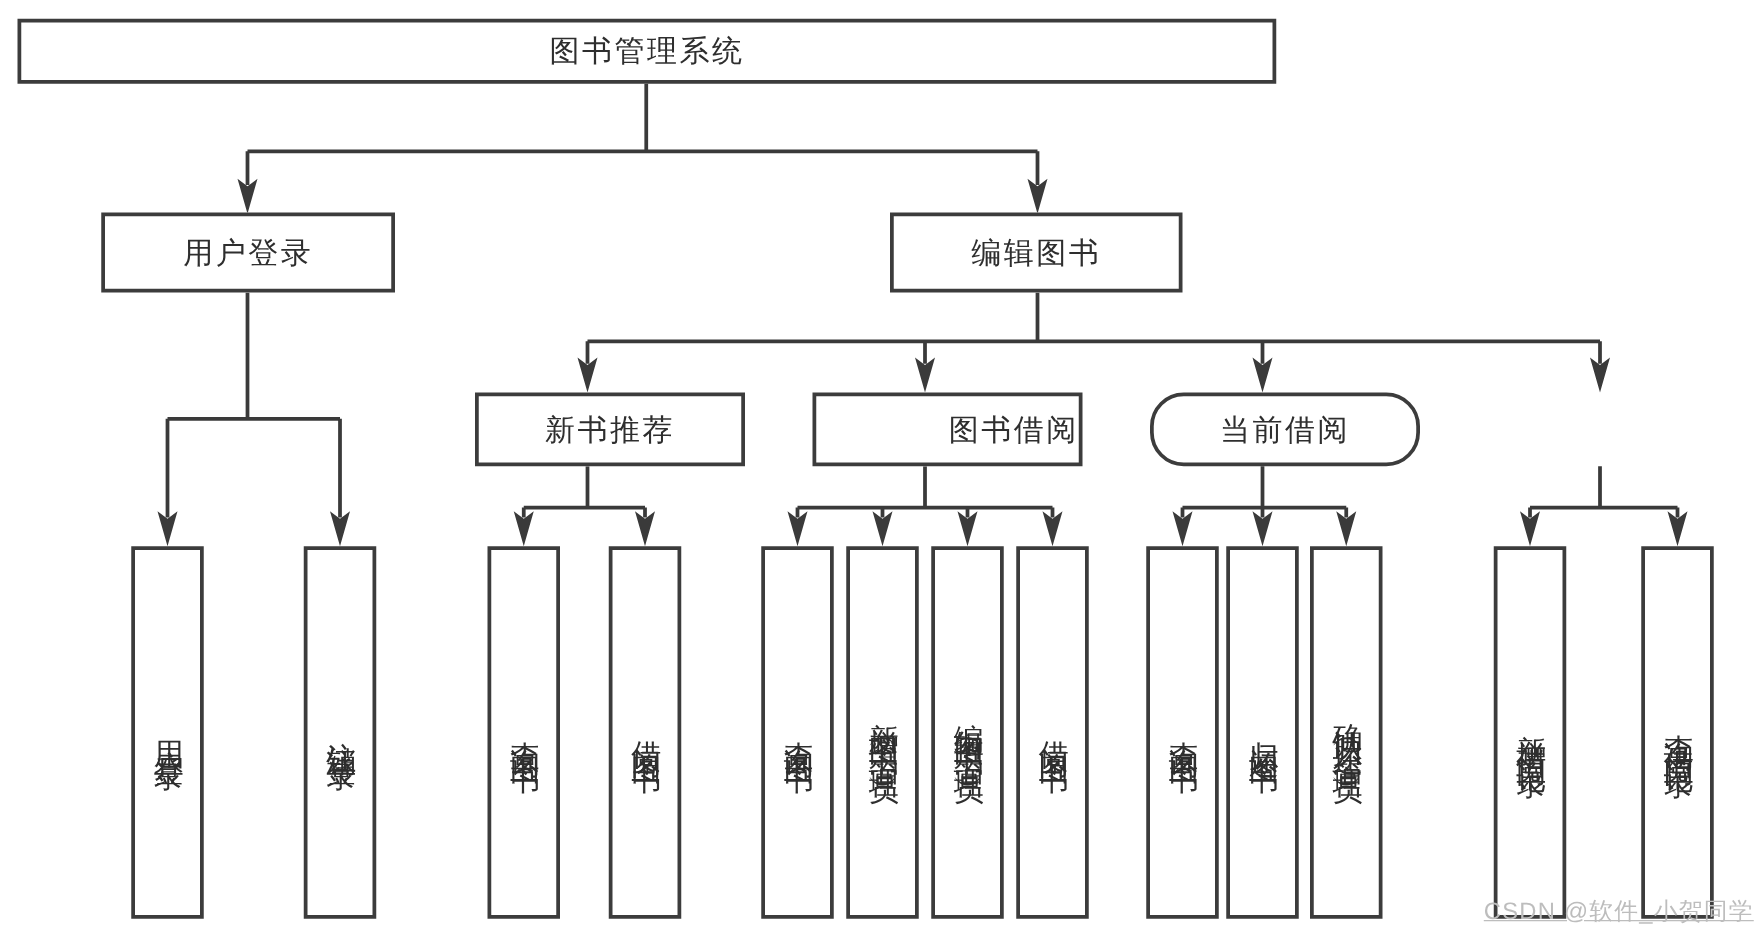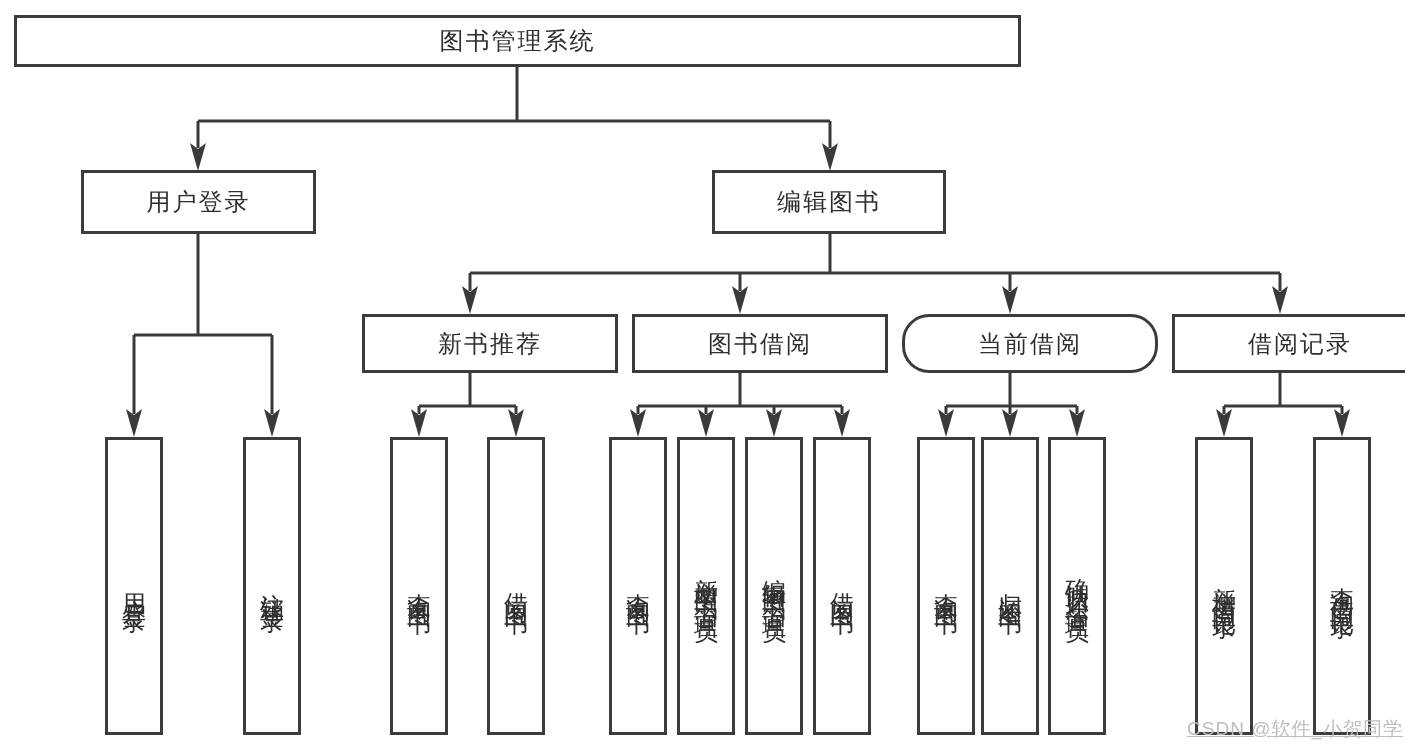"新书推荐" .lvl3 { margin-left: none -> 18px; width: 256px -> 216px }
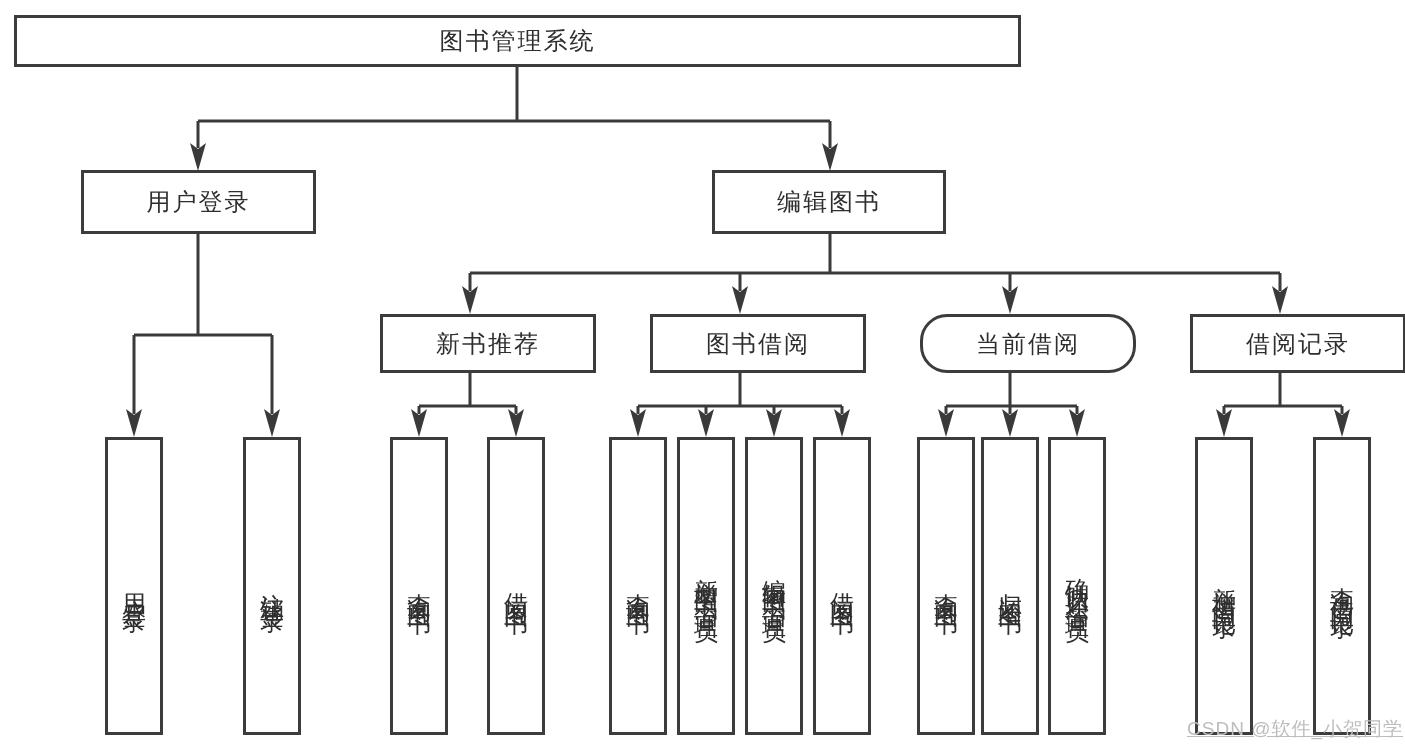"图书借阅" div.node { justify-content: none -> flex-end }
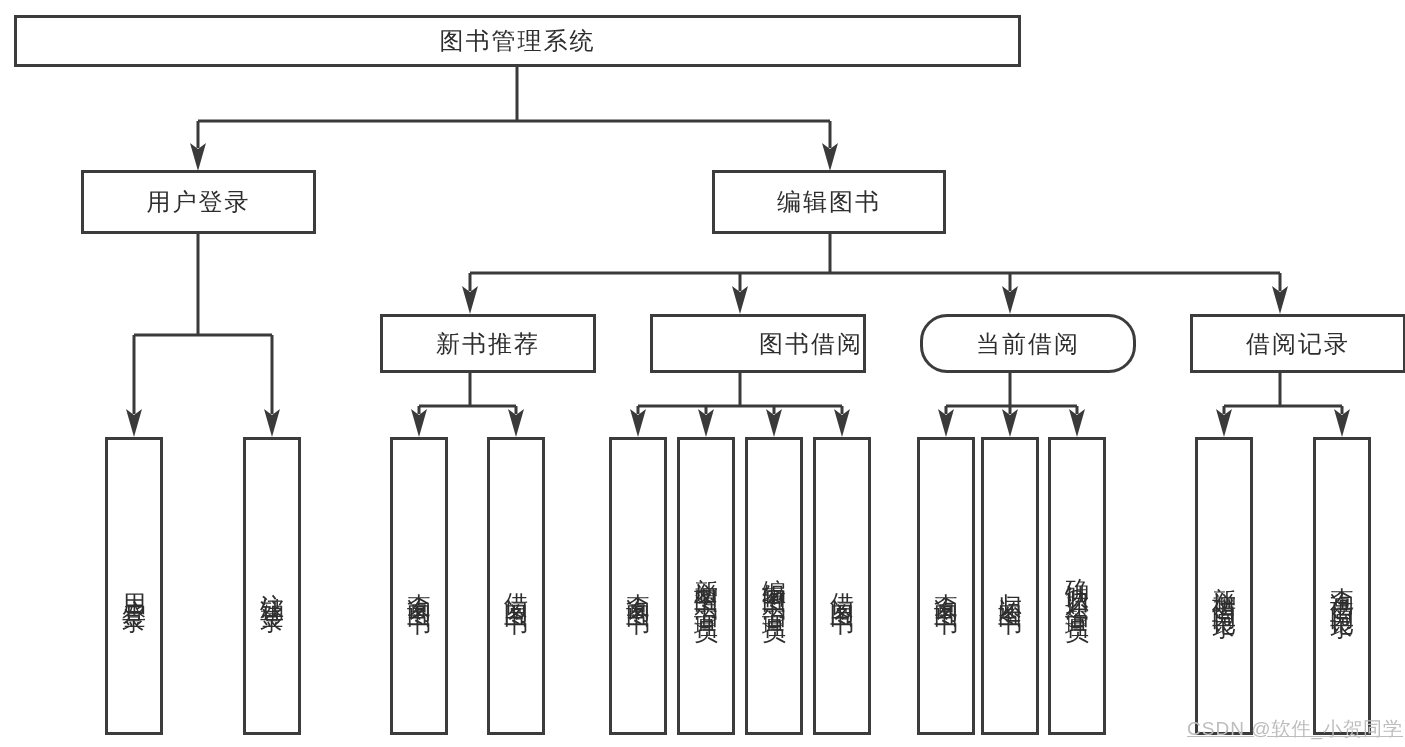"借阅记录" div.node { html: <div> <span>借阅记录</span> </div> -> none }
